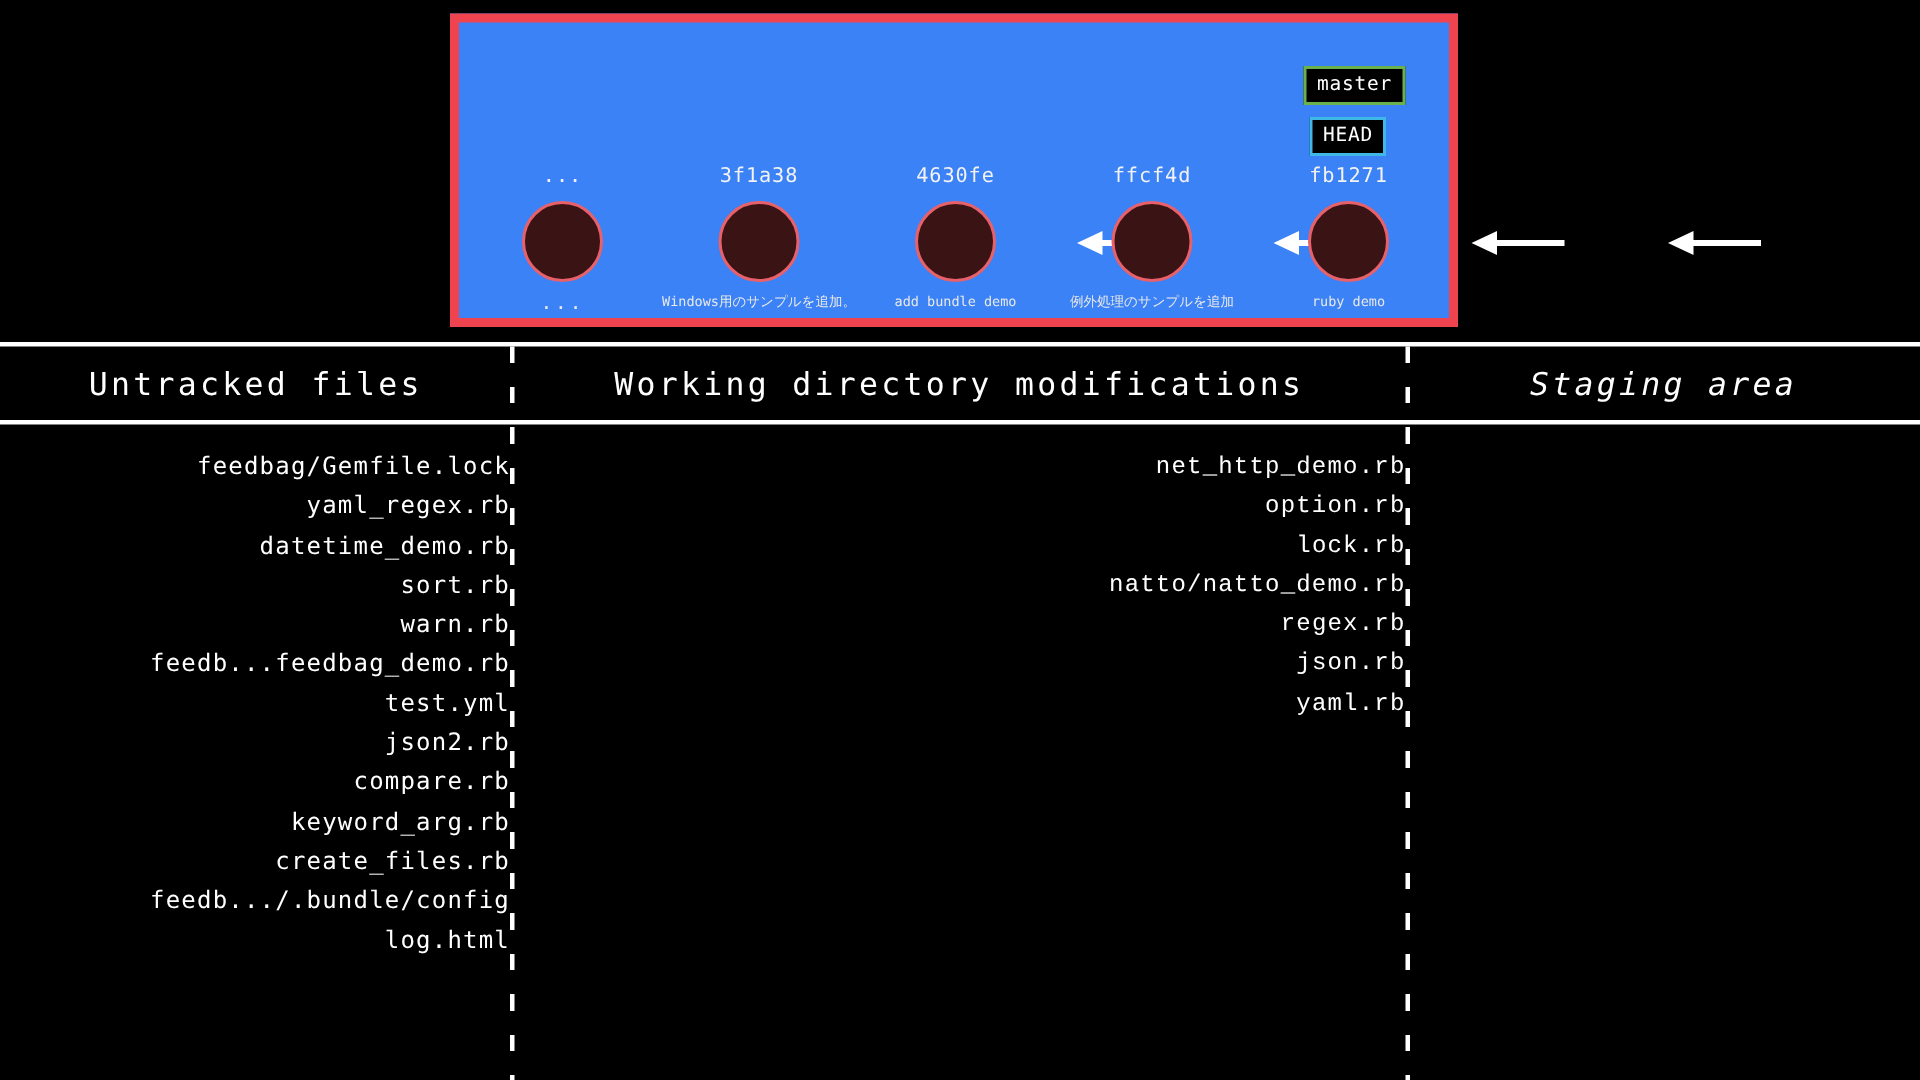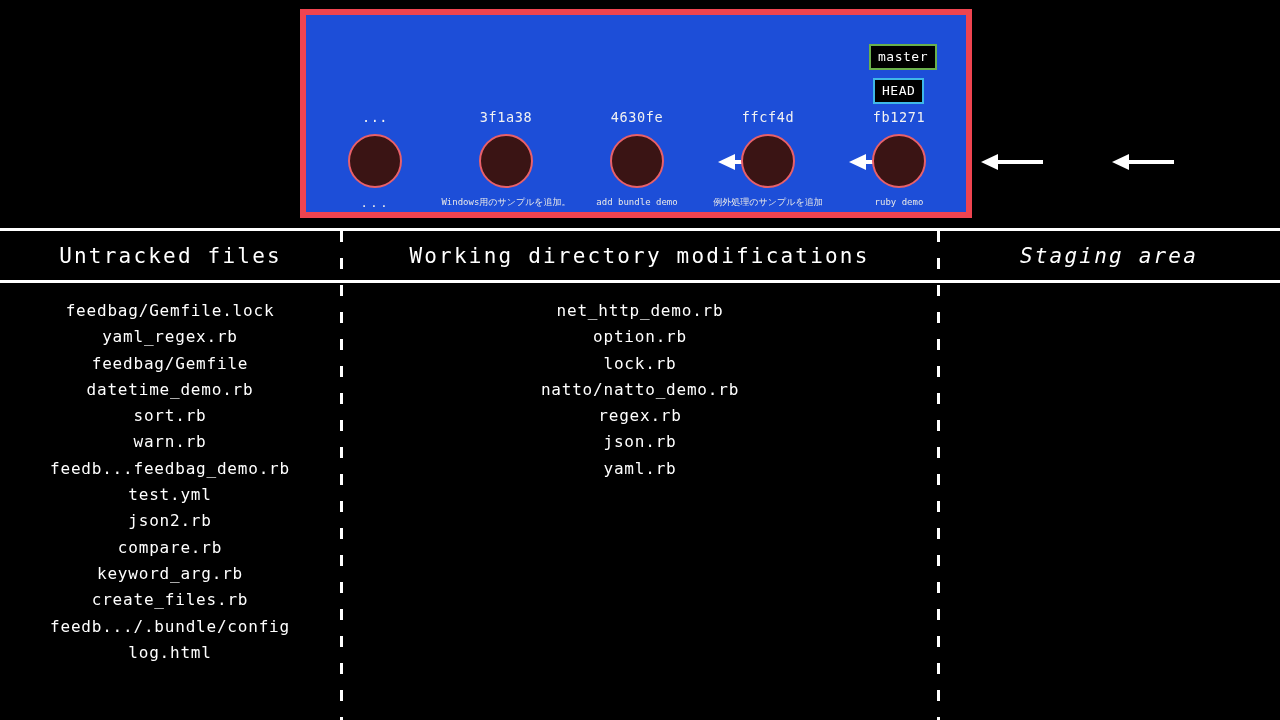"master" #graph-panel { background: #1d4ed8 -> #3b82f6 }
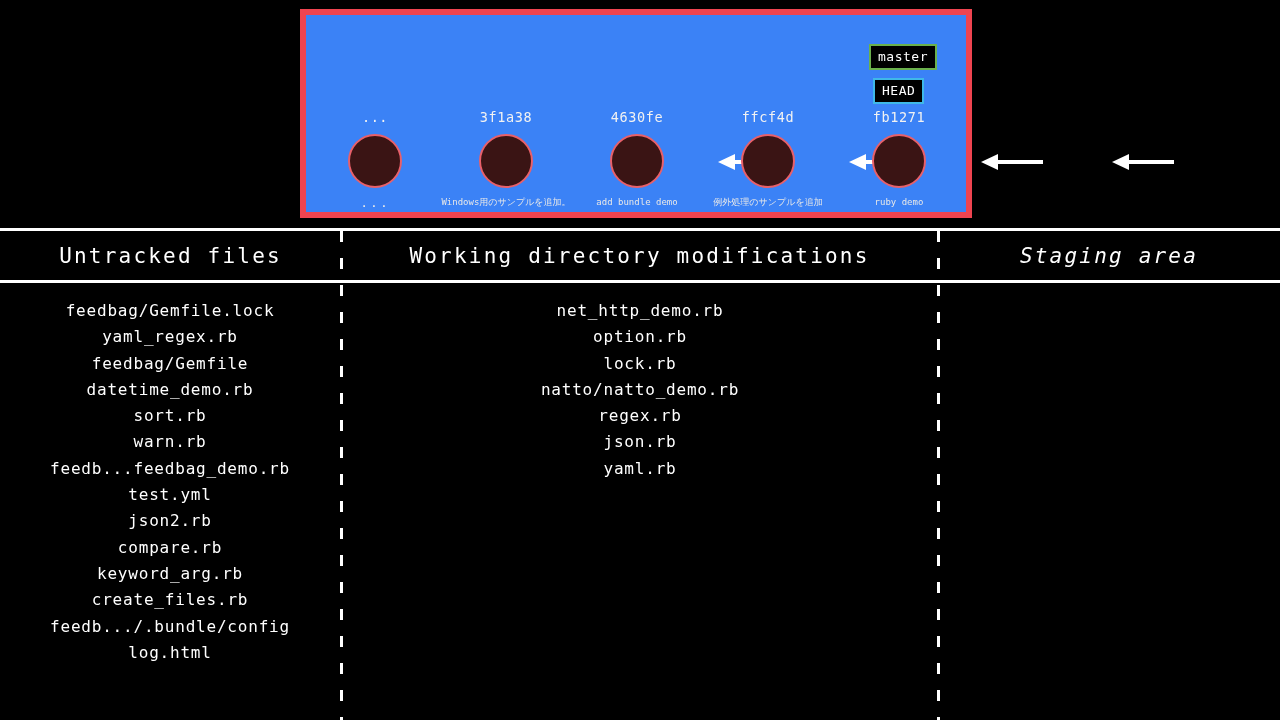"feedbag/Gemfile.lock" .file-list { align-items: center -> flex-end }
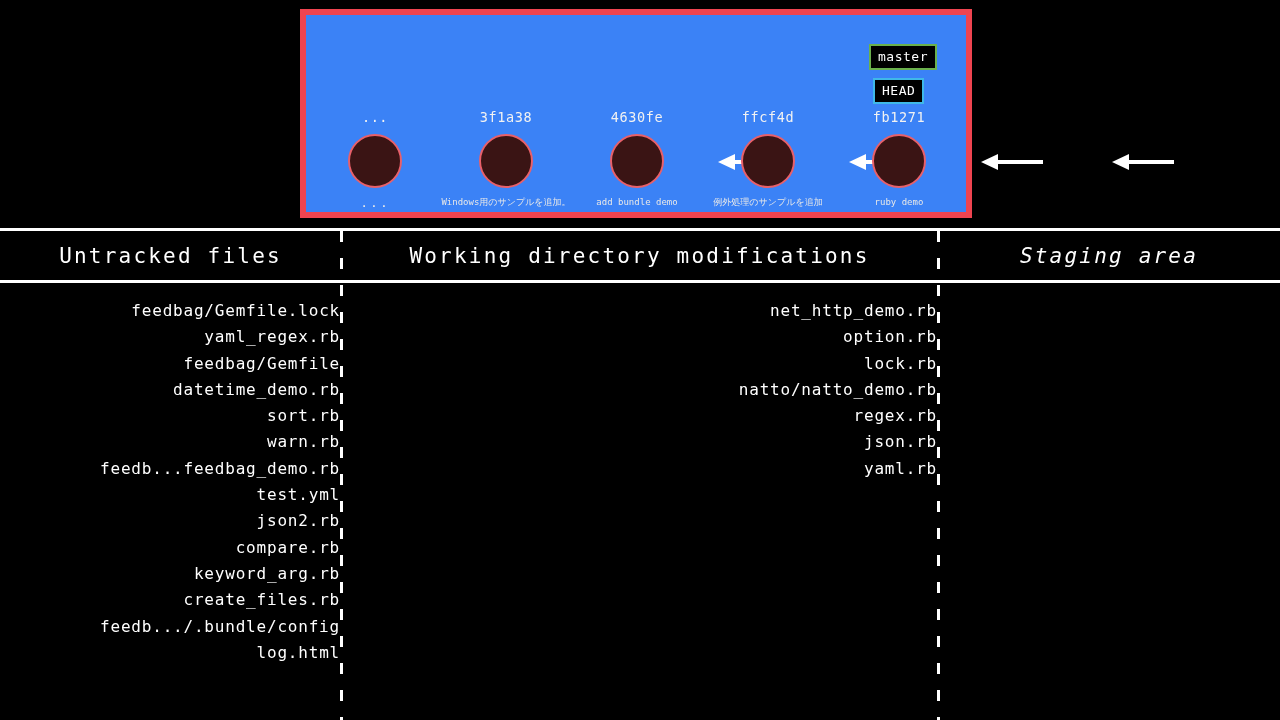"net_http_demo.rb" #list-working { font-family: none -> Liberation Mono, monospace }
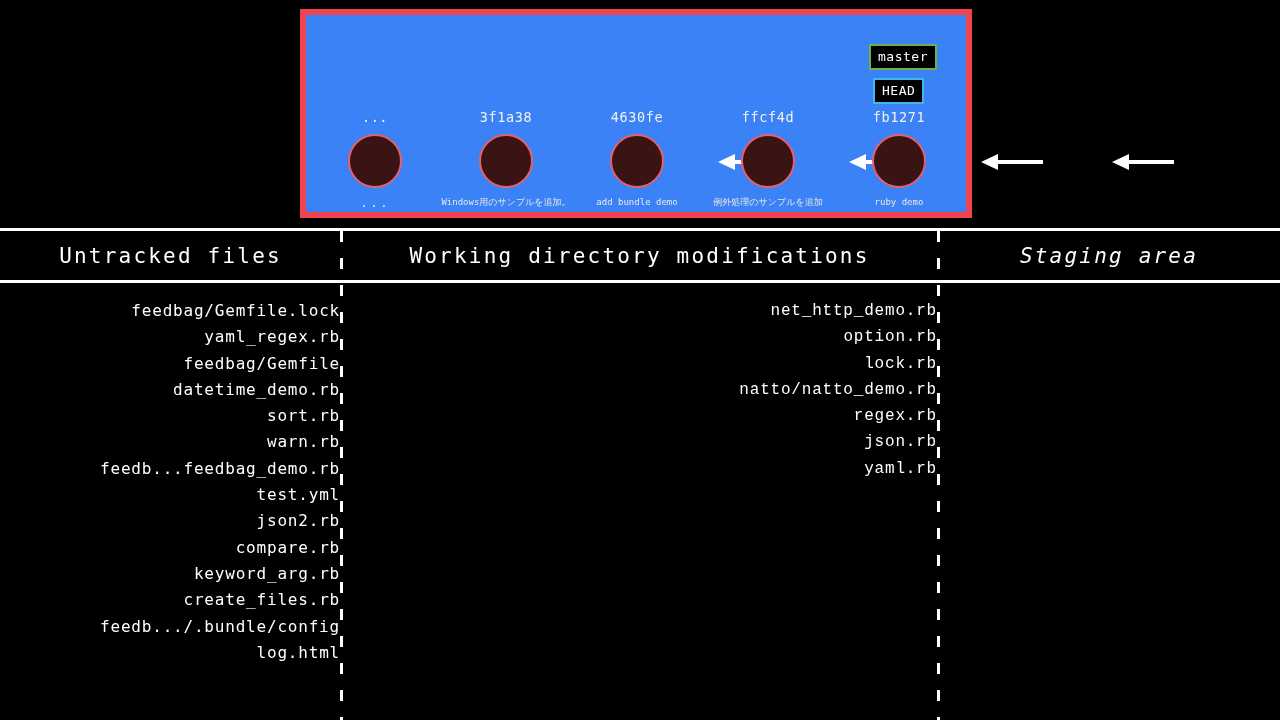"feedbag/Gemfile" div.file-item { html: <div>feedbag/Gemfile</div> -> none }
